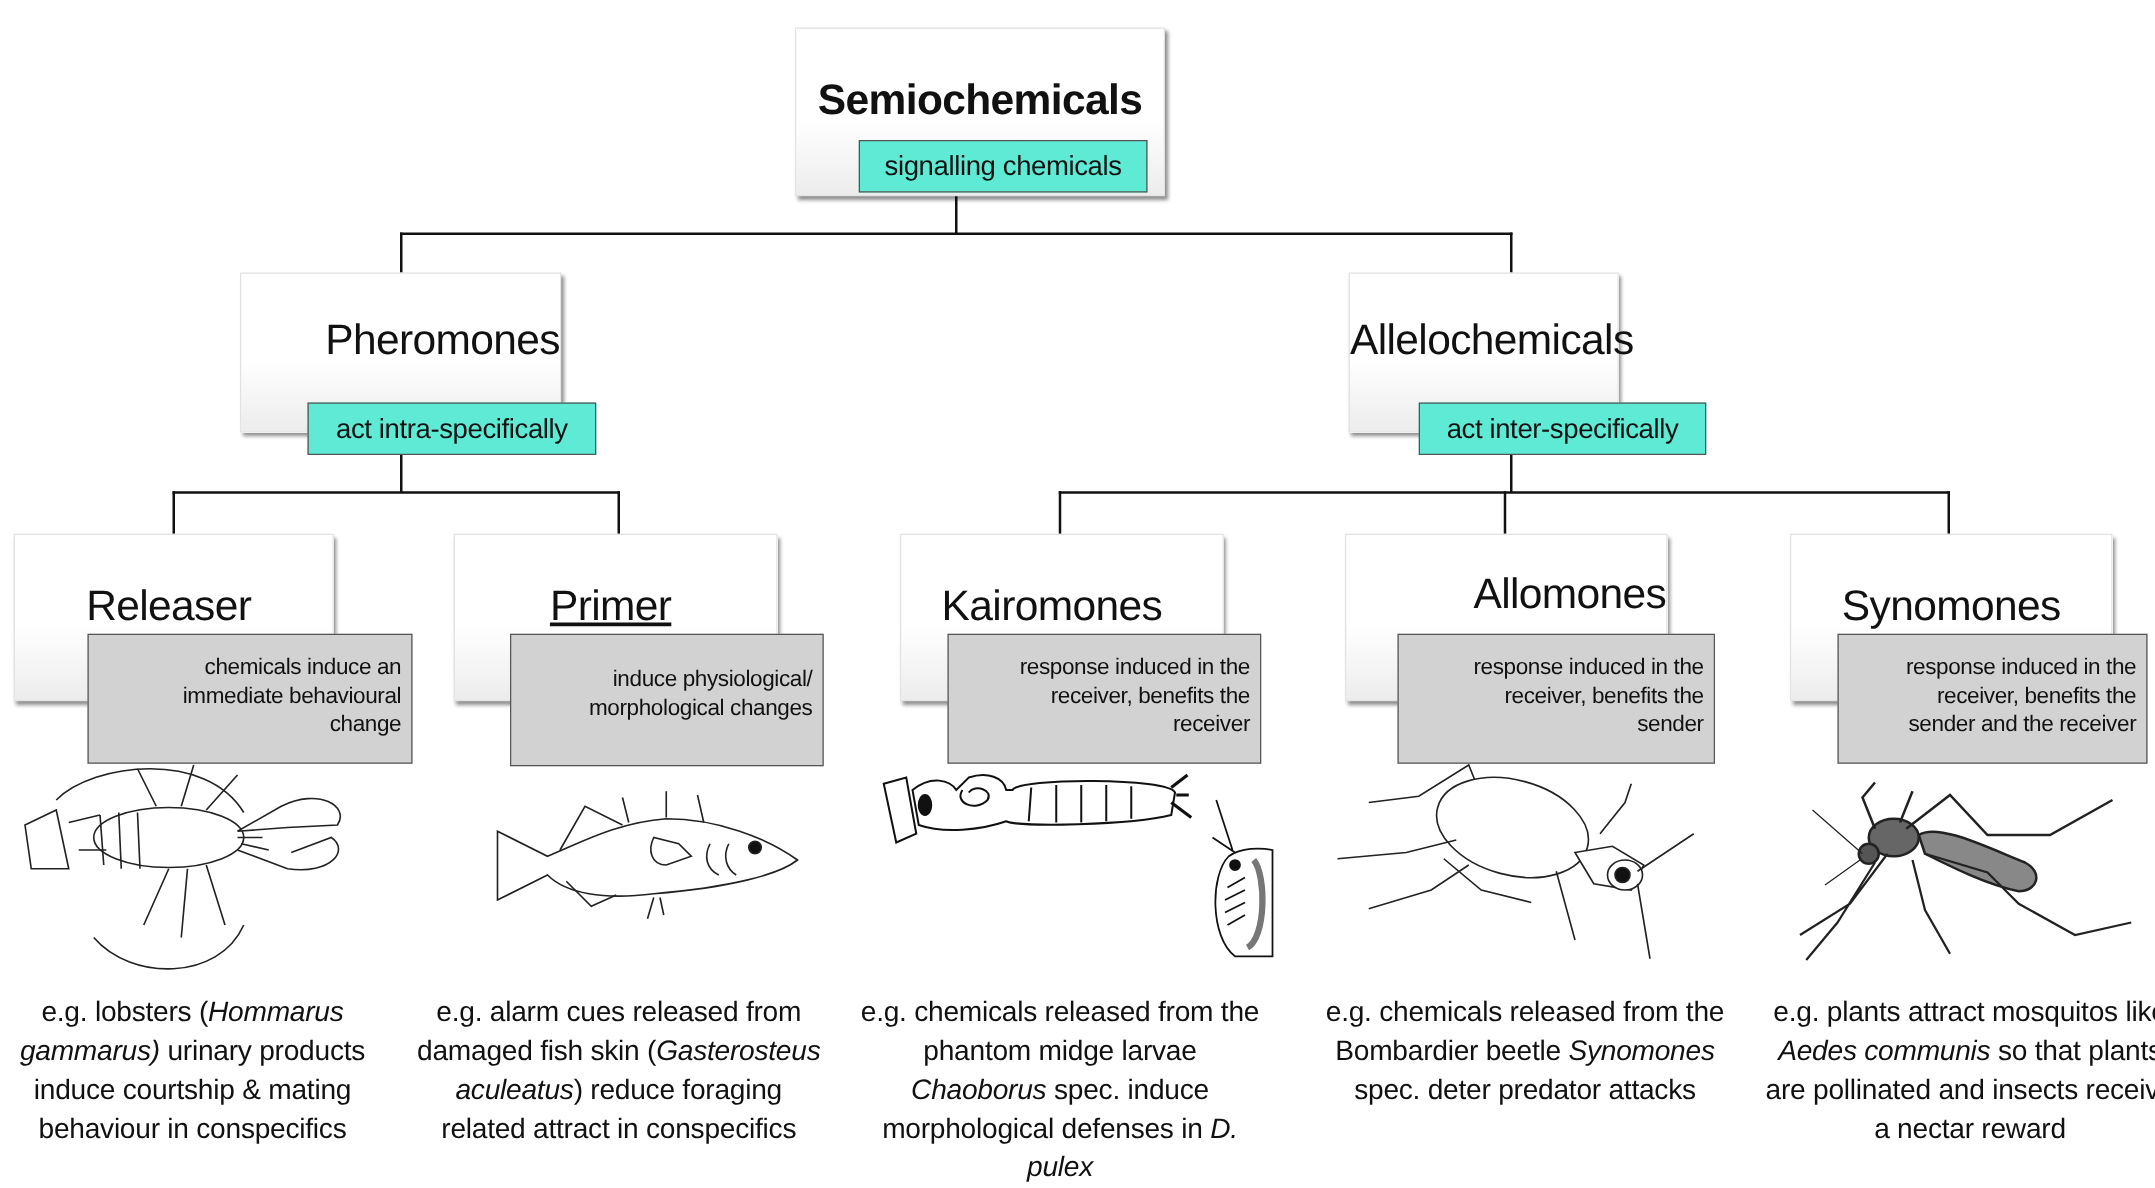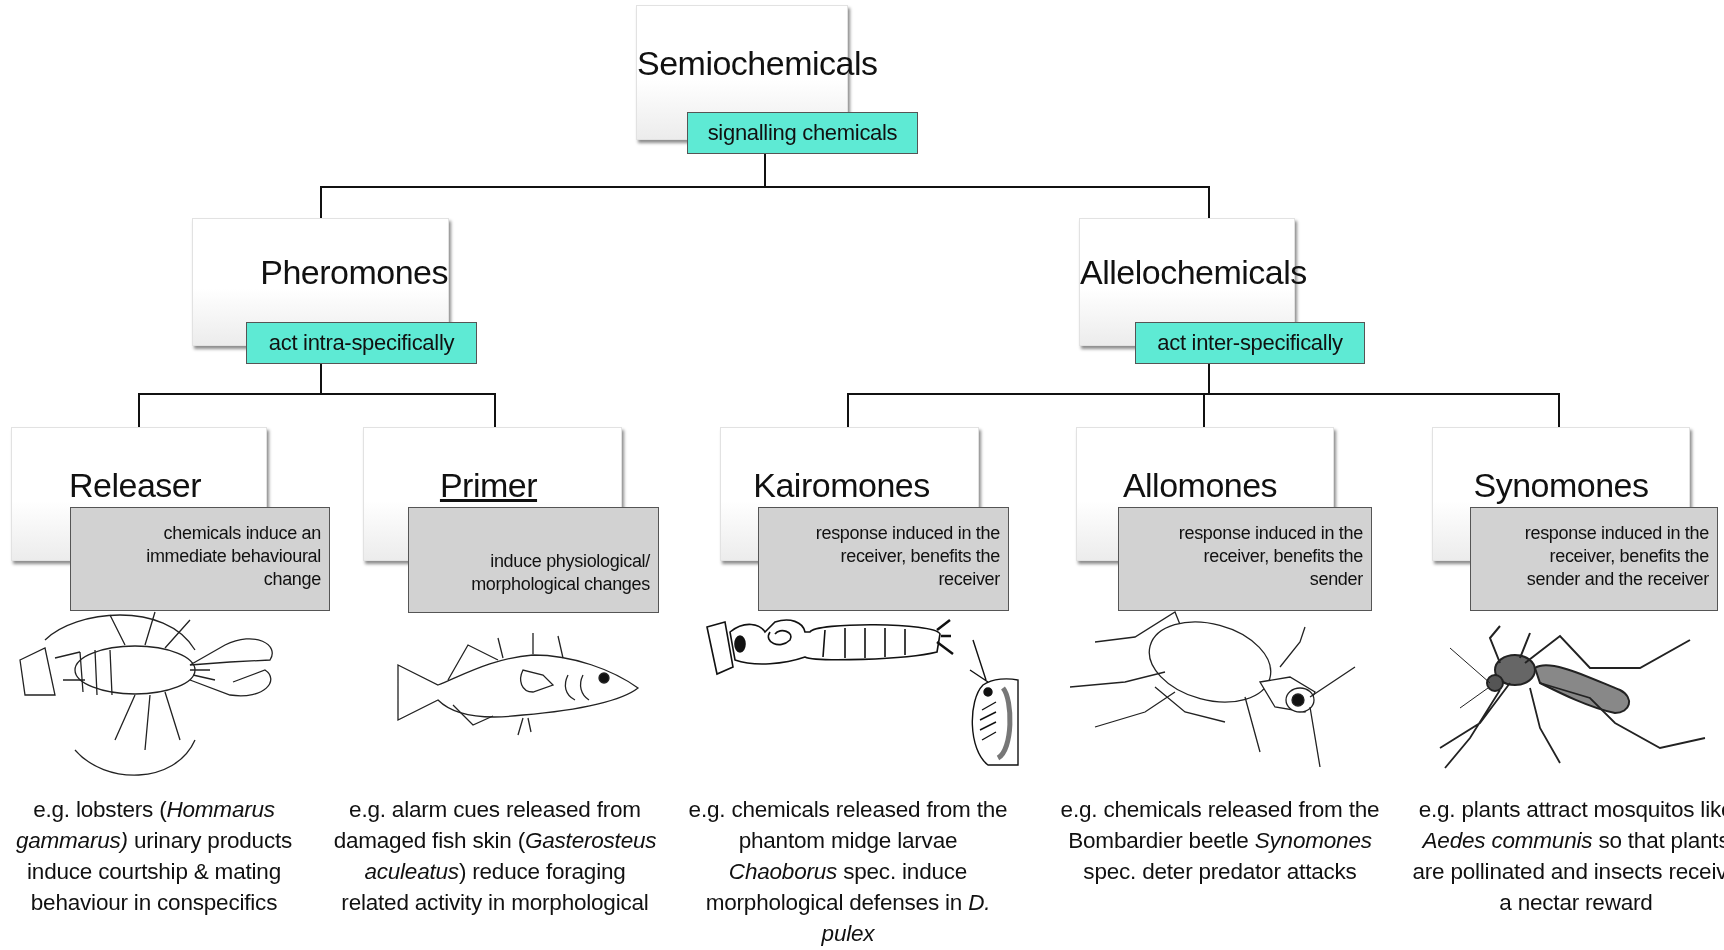"Semiochemicals" div.card { font-weight: none -> bold; top: 5px -> 22px; width: 212px -> 296px }
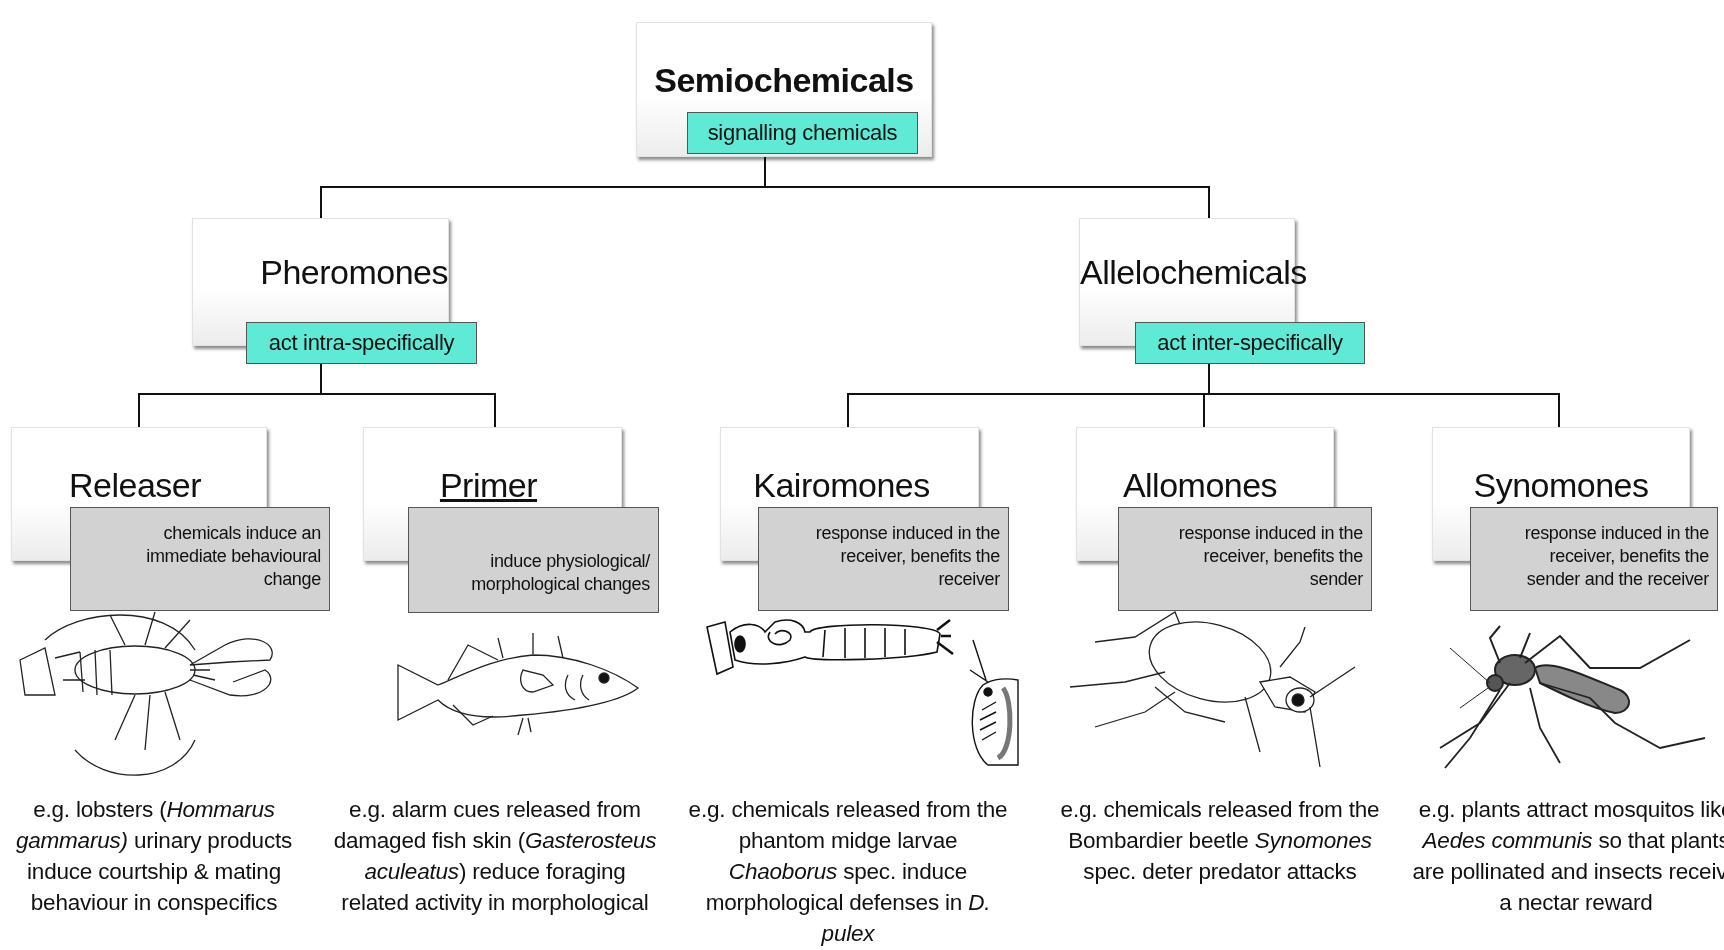"Allomones" div.title { text-align: none -> right; top: 38px -> 28px }
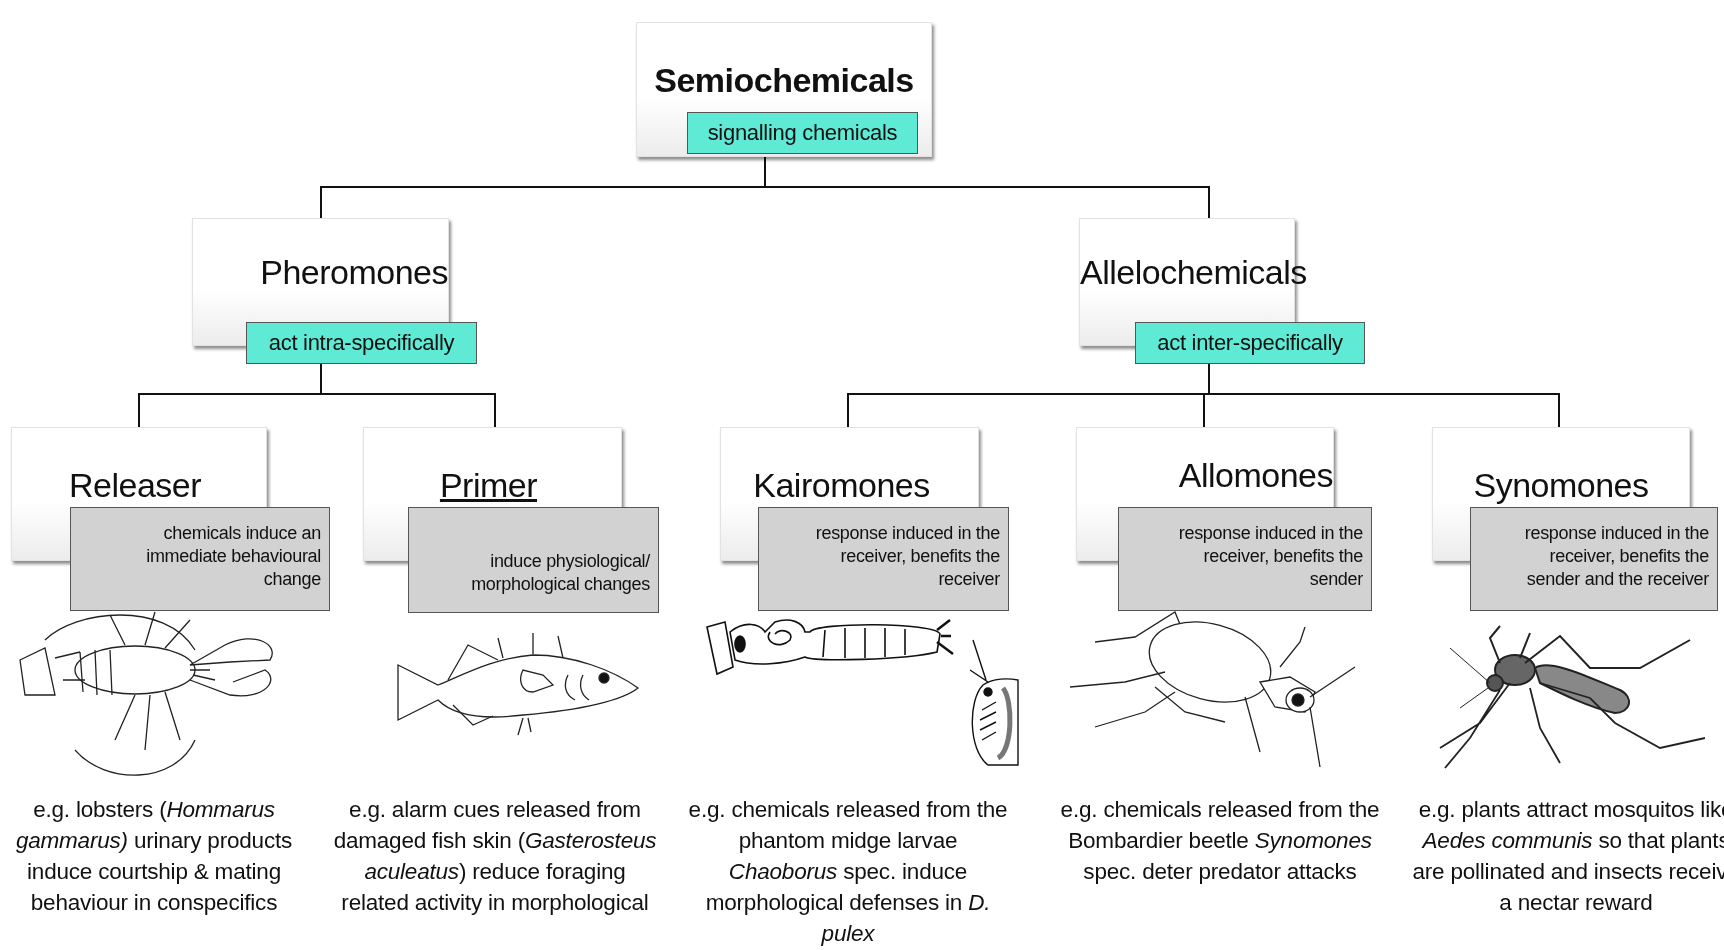"induce physiological/" div.leaf-tag { padding-top: 42px -> 24px }
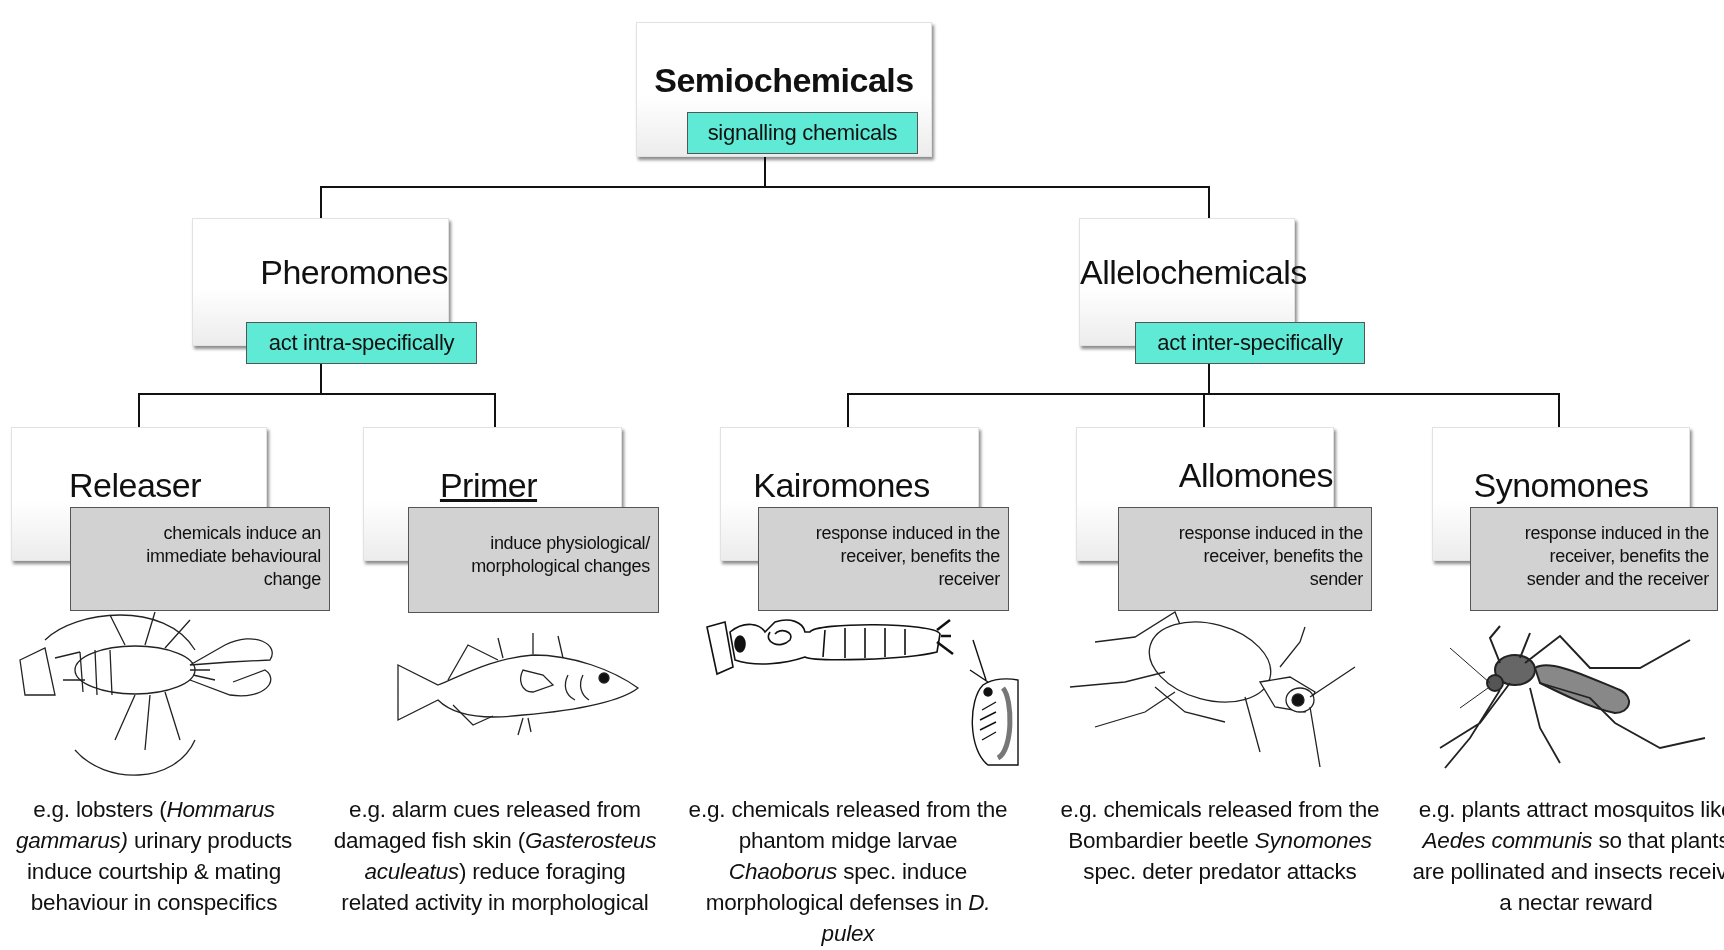") reduce foraging related activity" span { text: activity in morphological -> attract in conspecifics }
